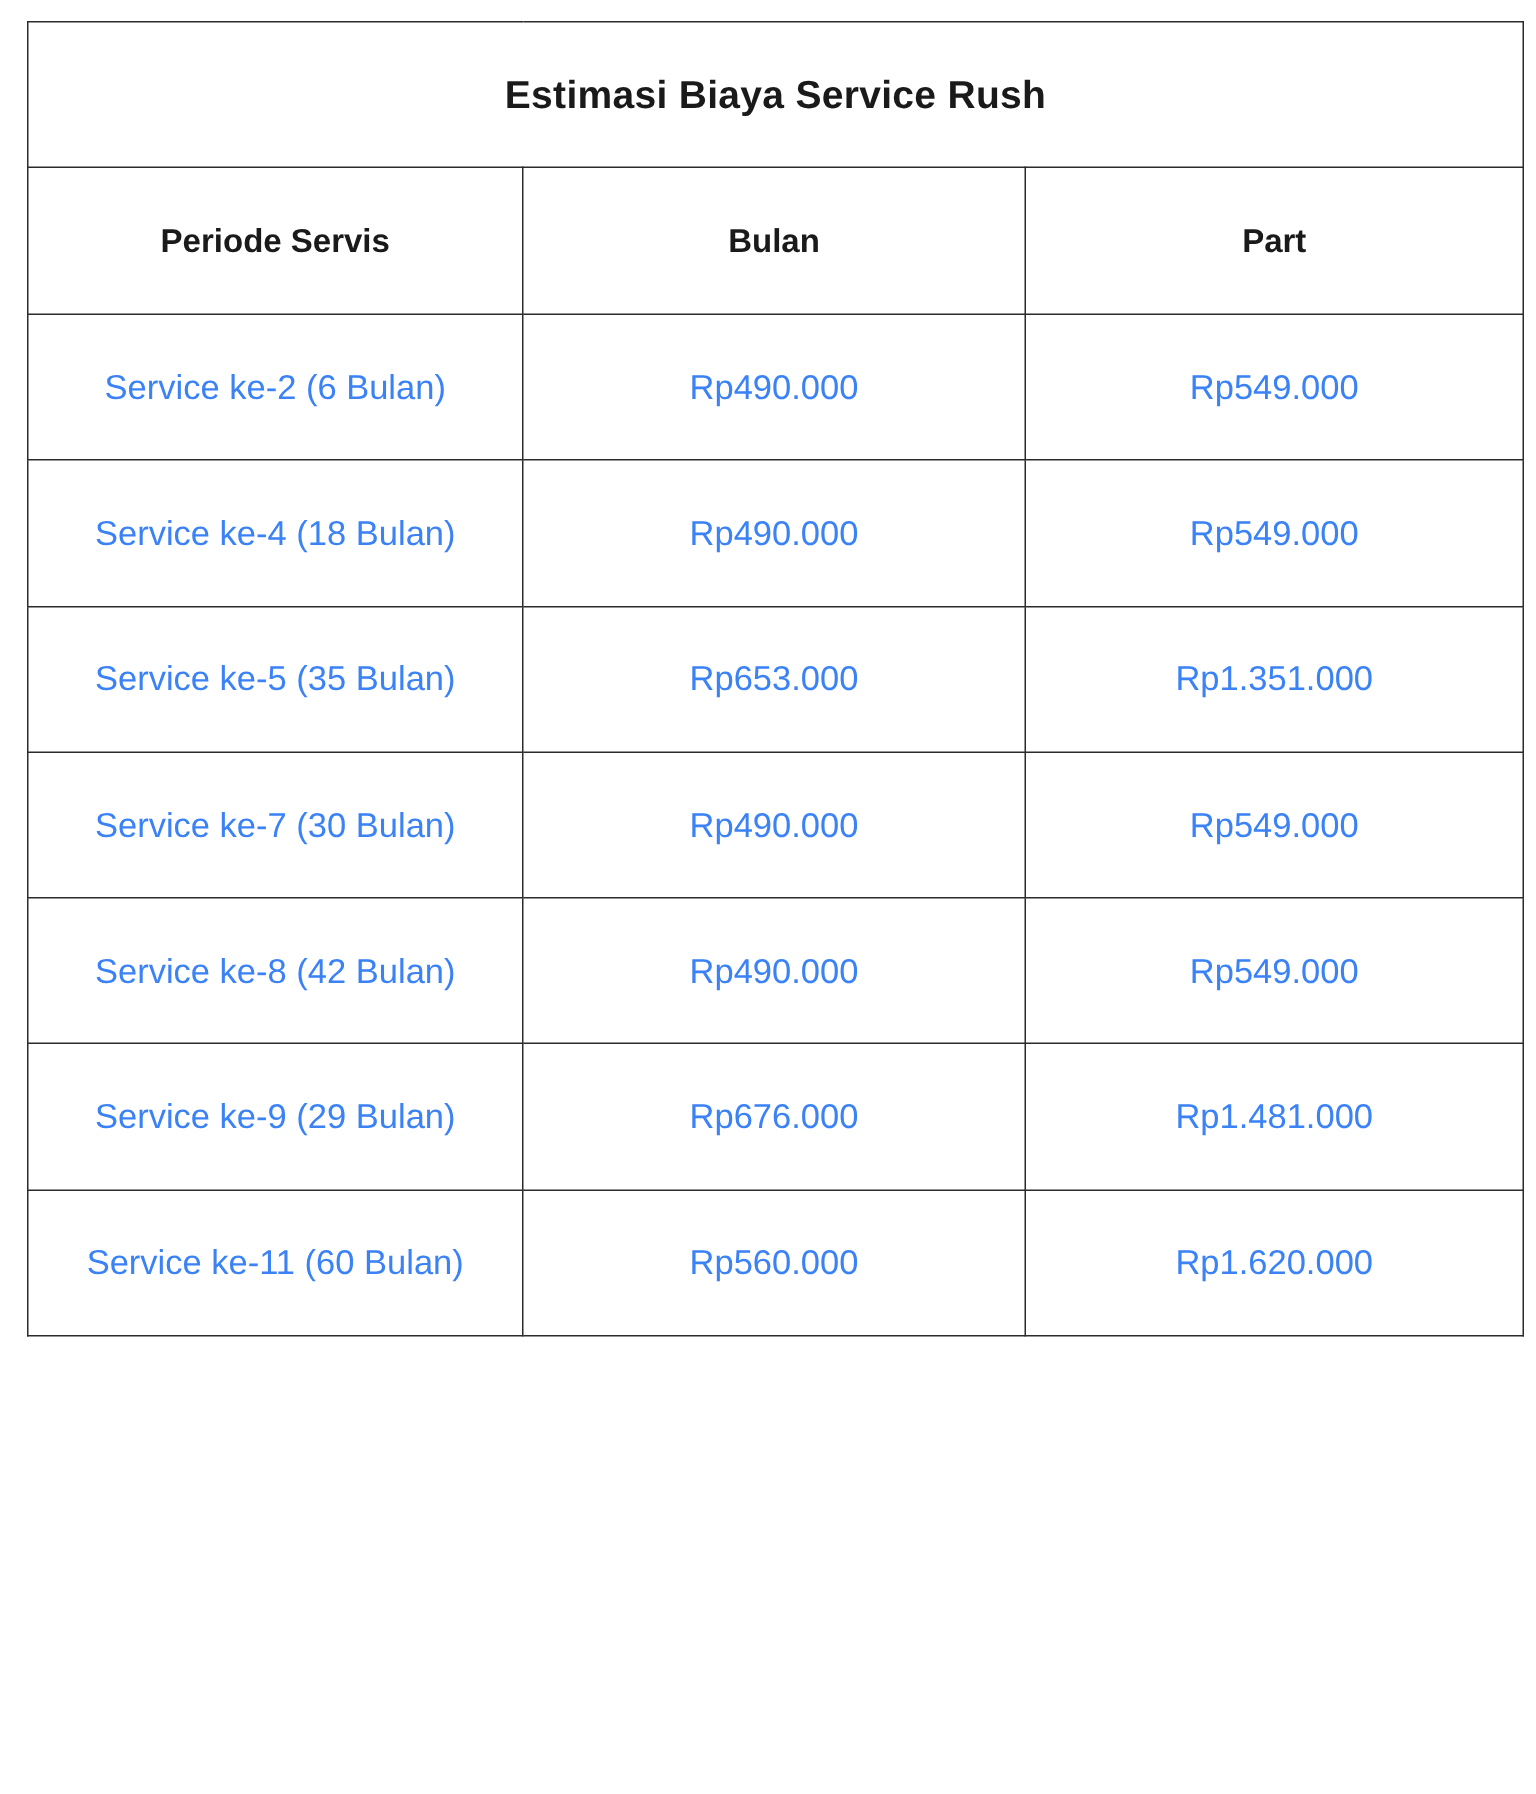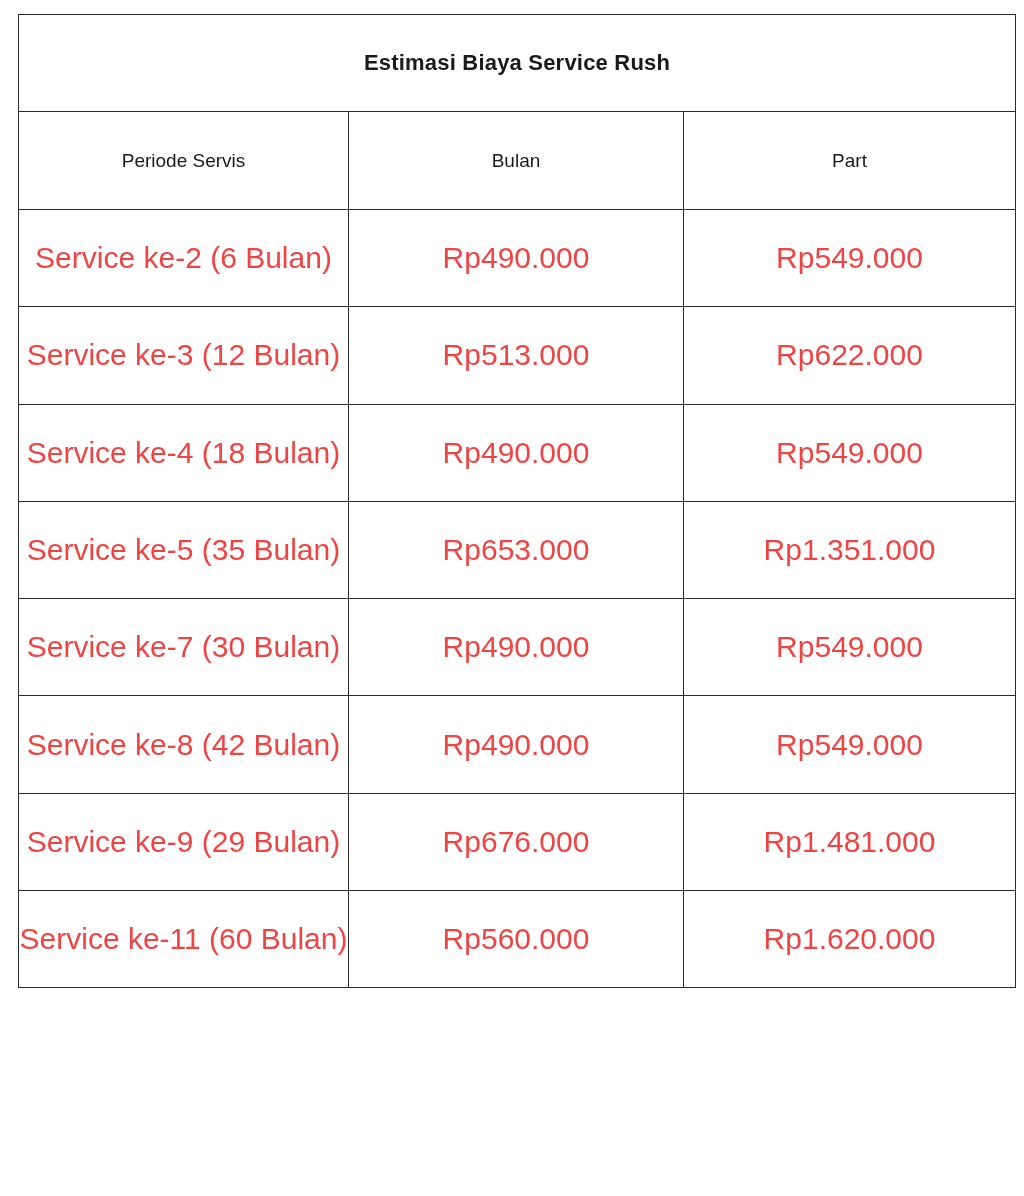"Estimasi Biaya Service Rush" .cost-table .title-cell { font-size: 22px -> 26px }
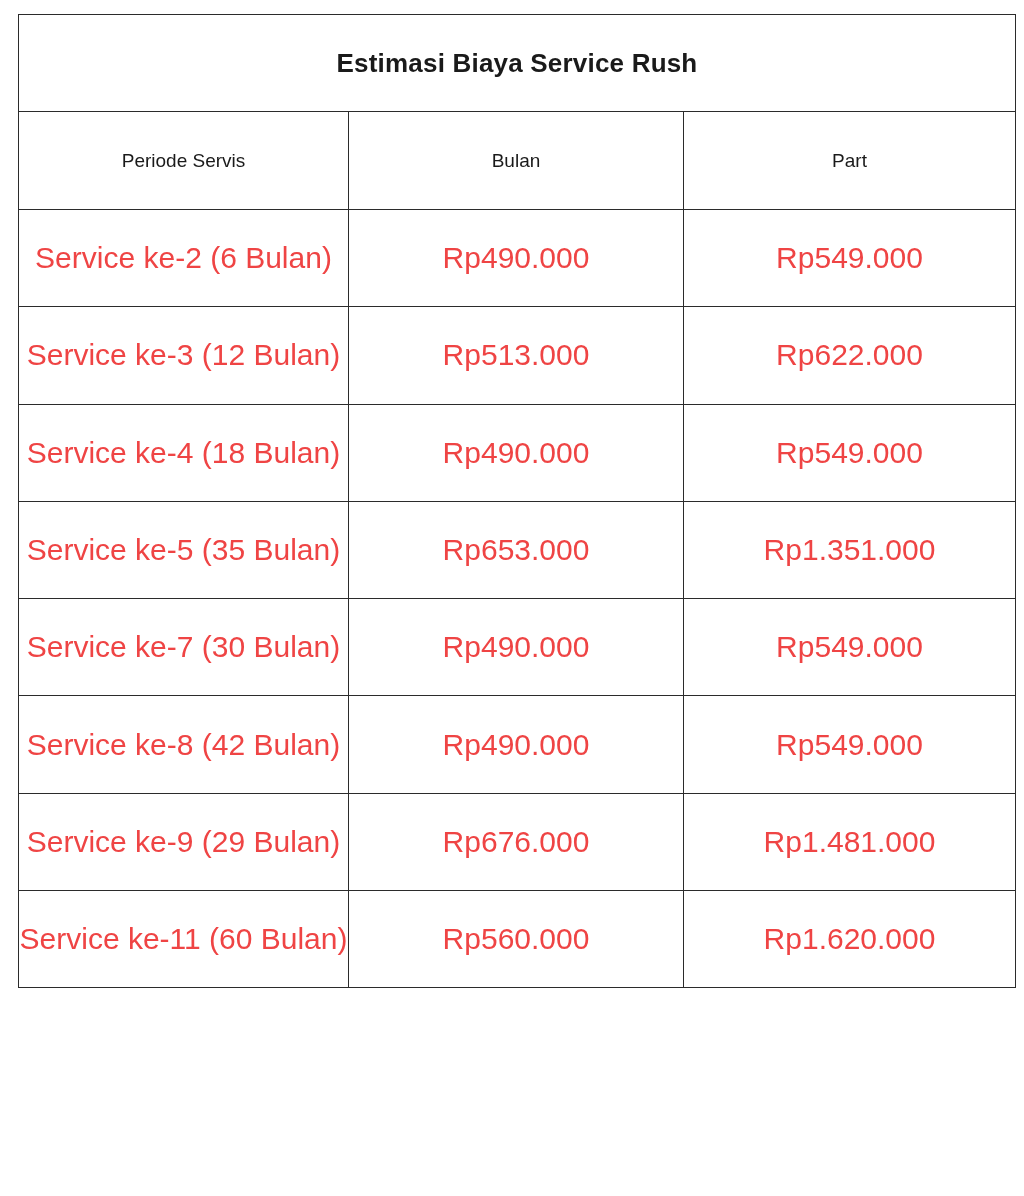"Periode Servis" .cost-table .head-cell { font-size: 19px -> 22px; font-weight: normal -> bold }
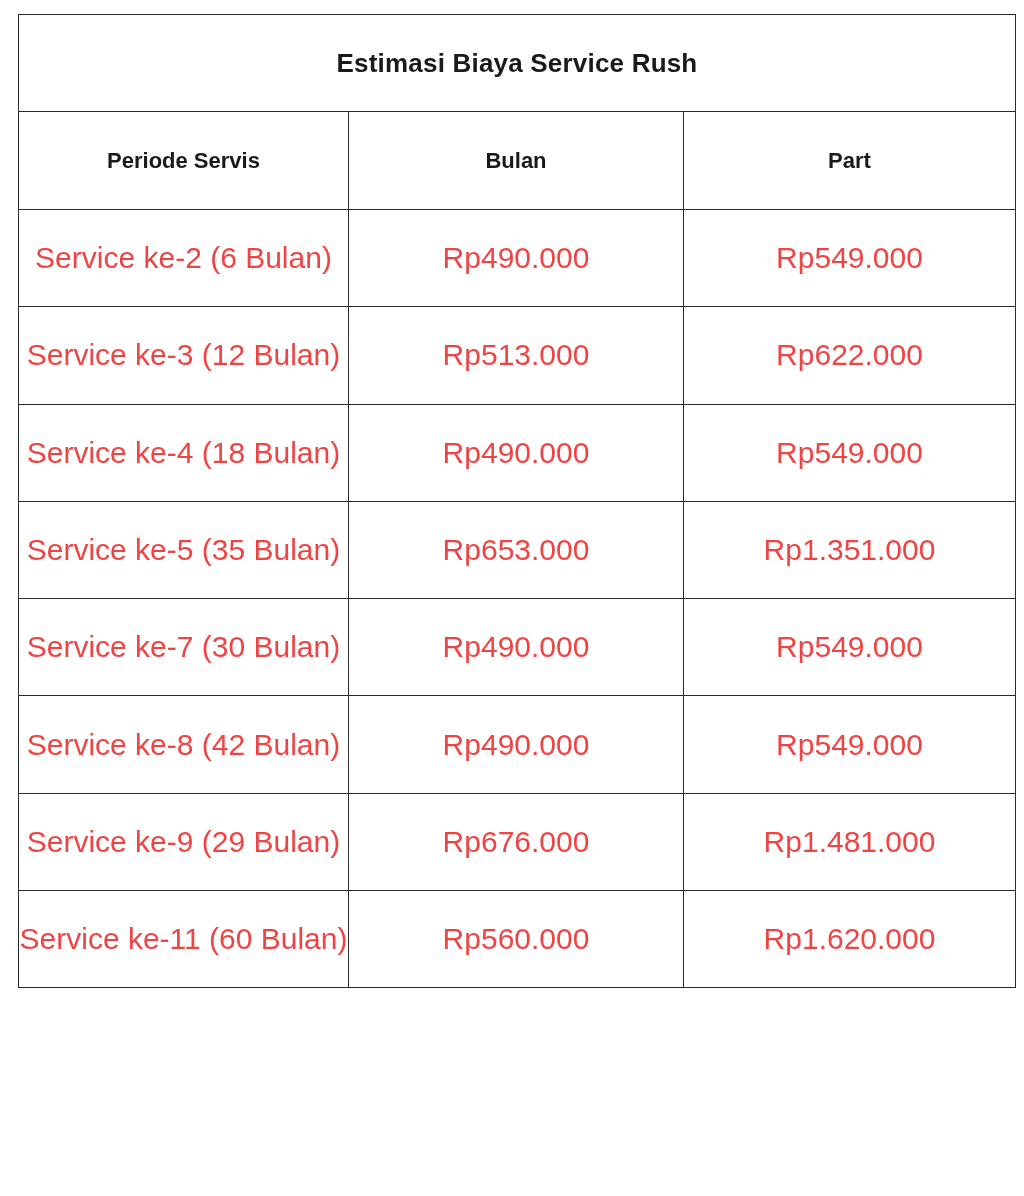"Service ke-2 (6 Bulan)" .cost-table .body-cell { color: #ef4444 -> #3b82f6; font-size: 30px -> 23px }
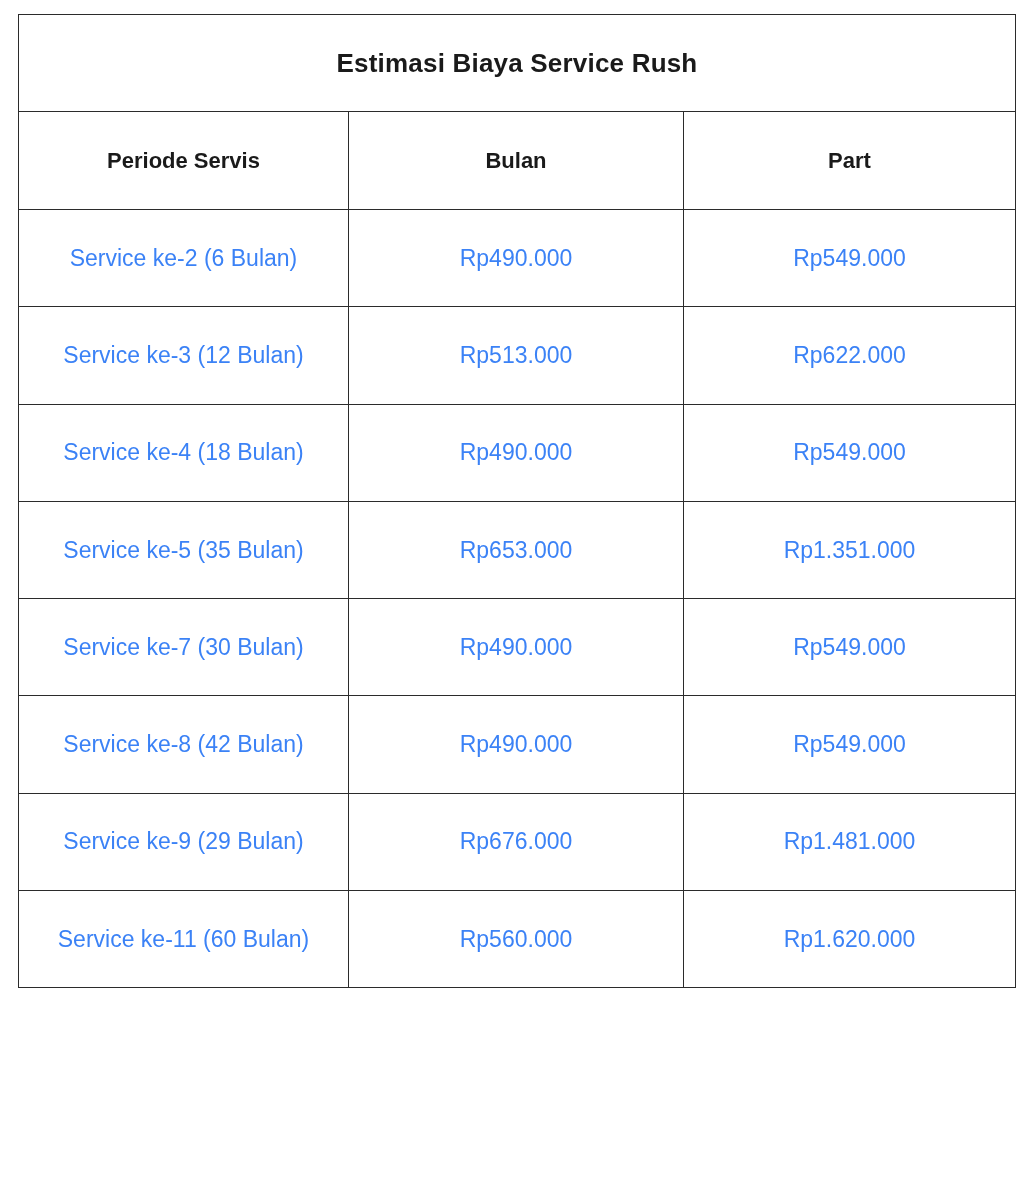"Service ke-3 (12 Bulan)" tr { html: <tr> <td>Service ke-3 (12 Bulan)</td> <td>Rp513.000</td> <td>Rp622.000</td> </tr> -> none }
